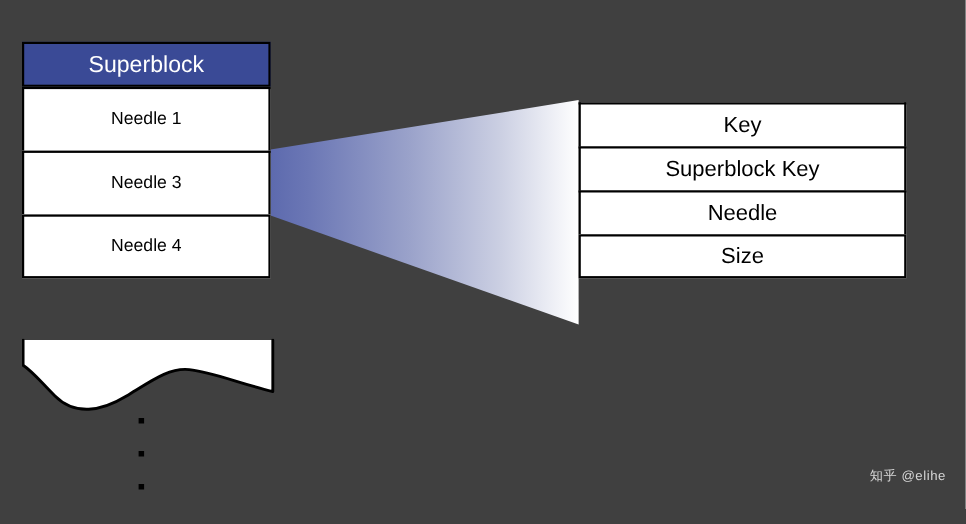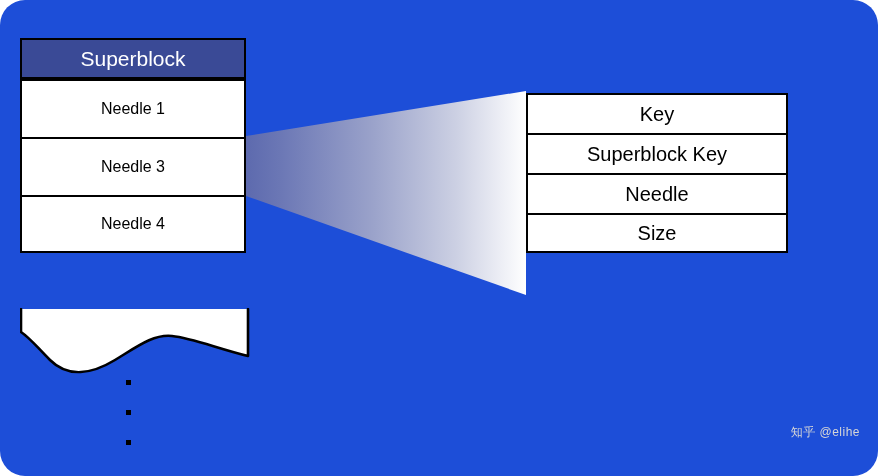"Superblock" #canvas { background: #1d4ed8 -> #404040; border-radius: 25px -> none }
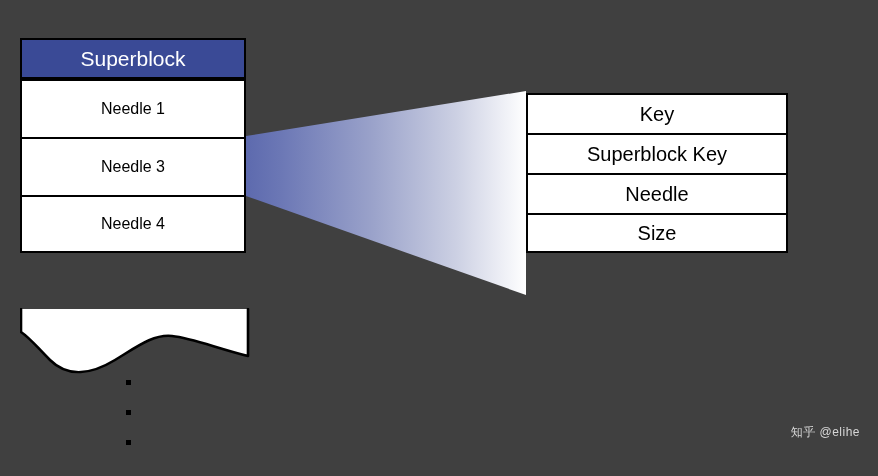"Key" #needle-detail { width: 262px -> 298px }
